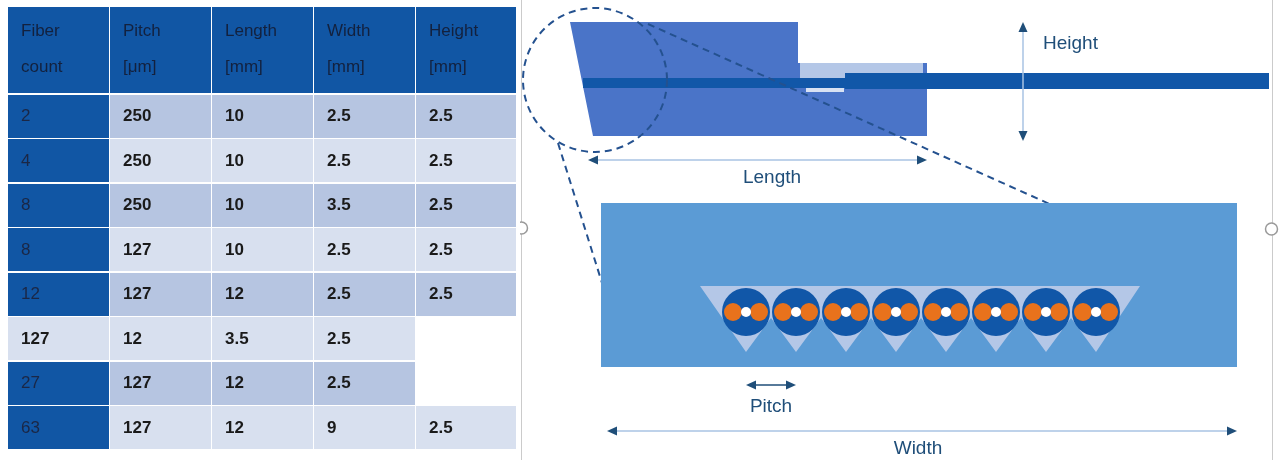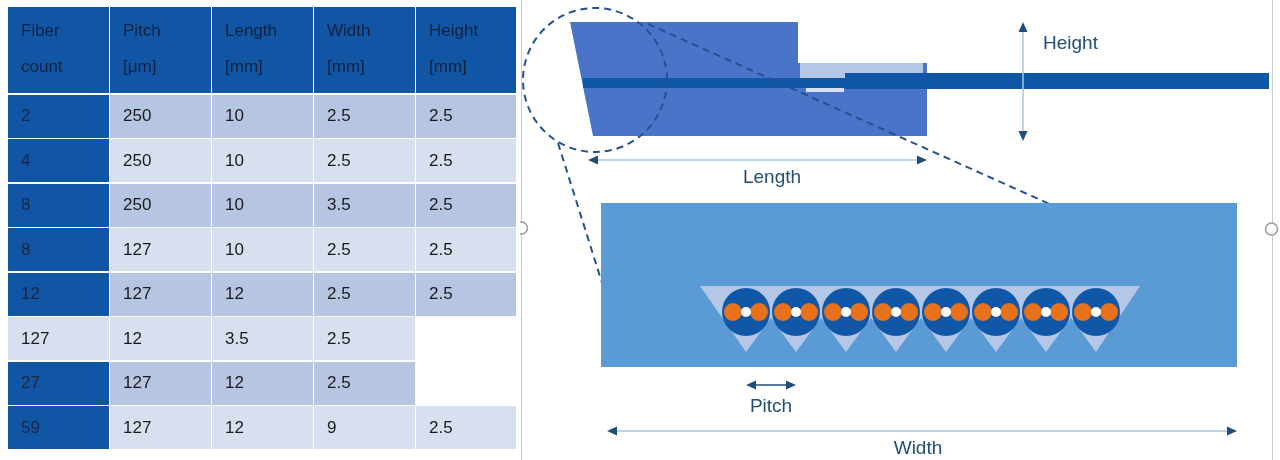"250" .tcell { font-weight: normal -> bold }
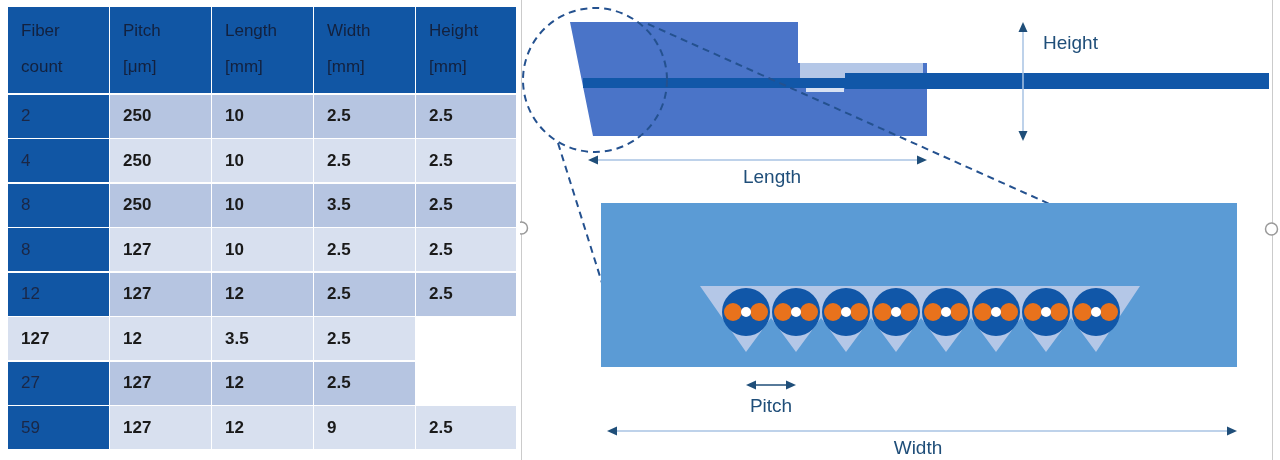"59" div.tcell { text: 59 -> 63 }
